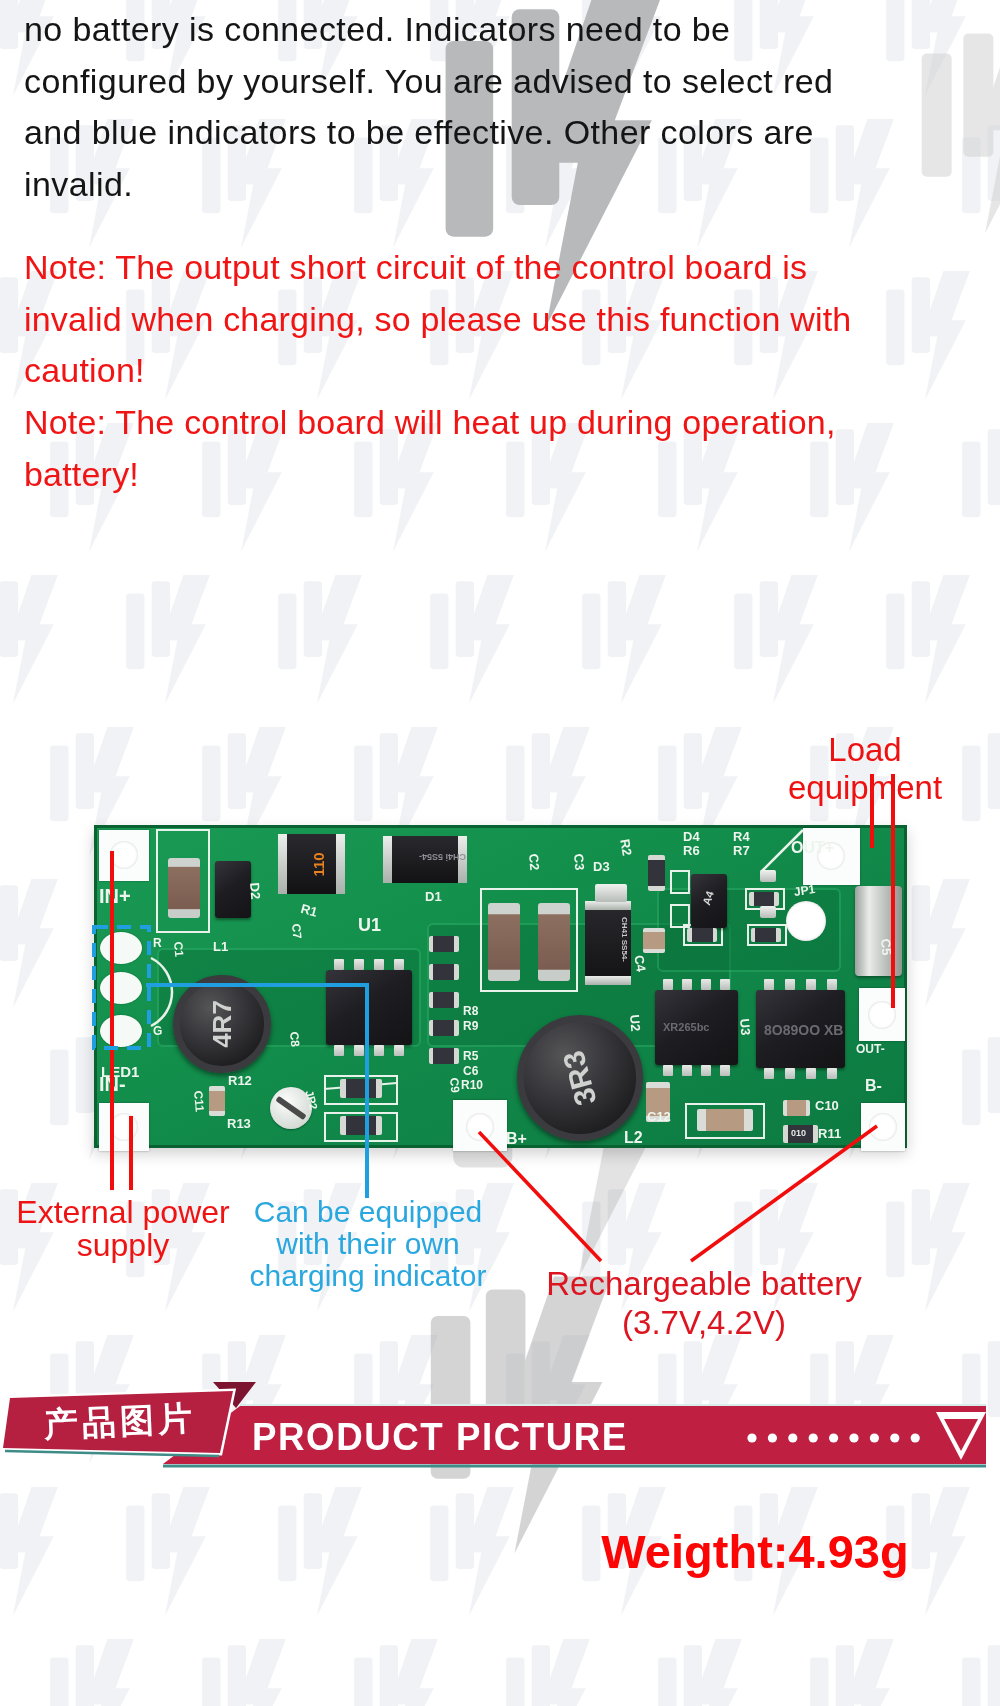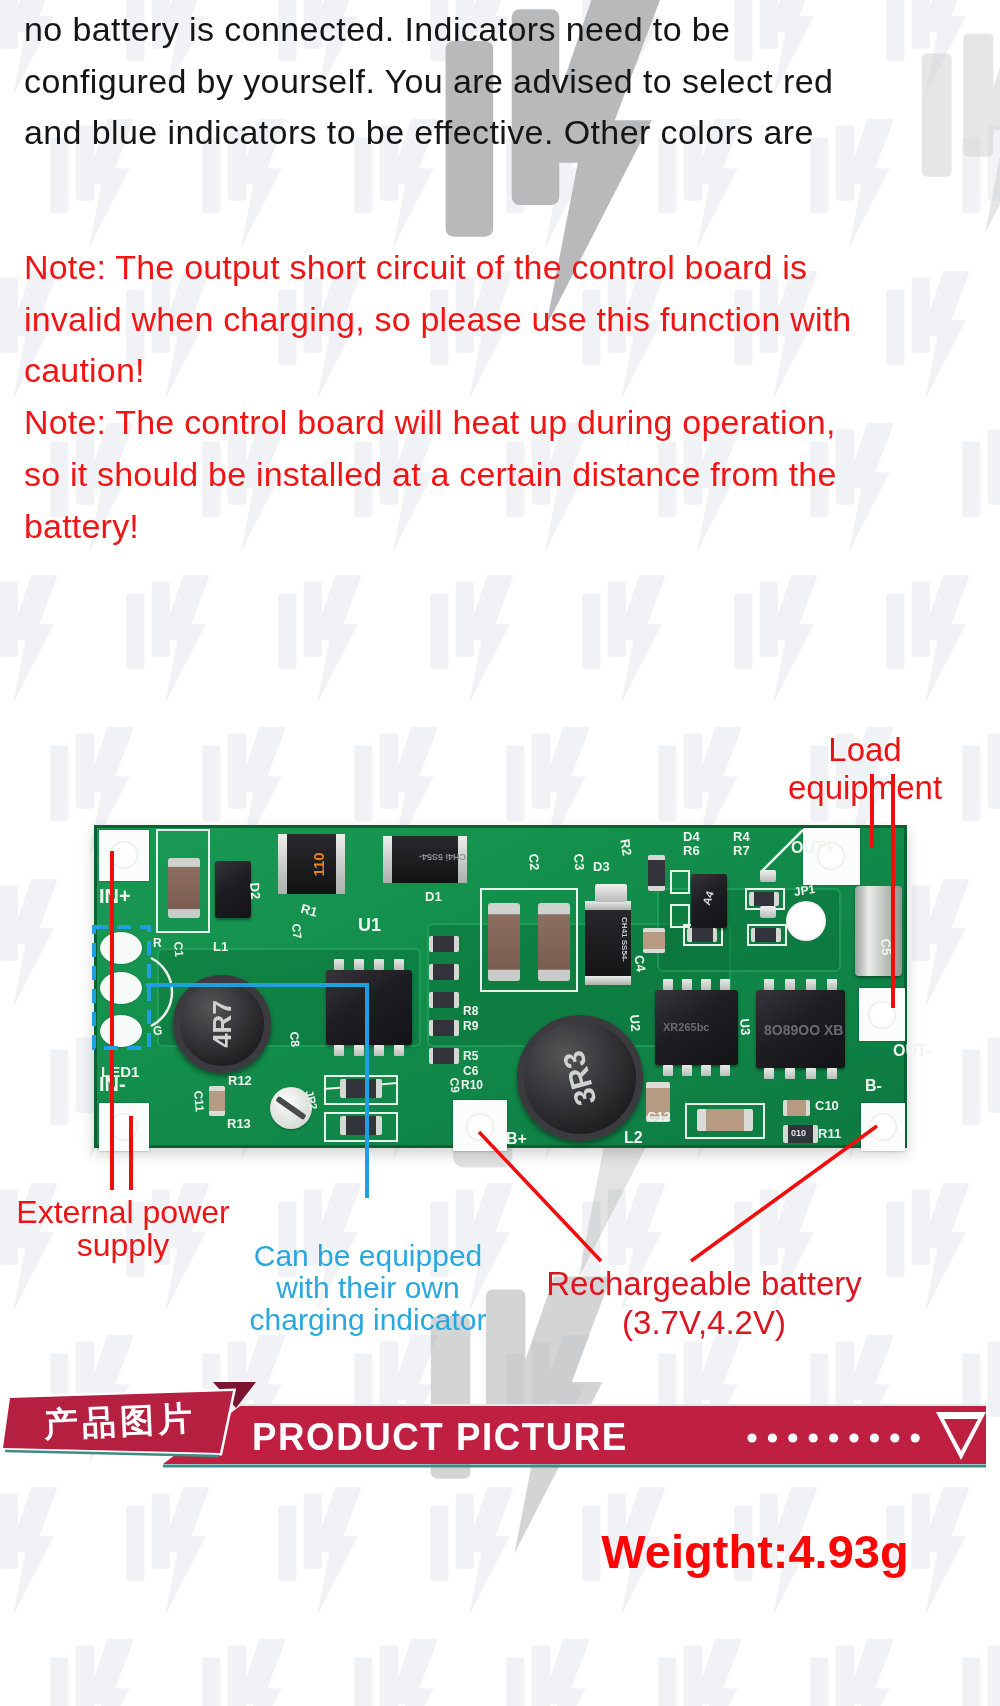"invalid." div { html: none -> <div>invalid.</div> }
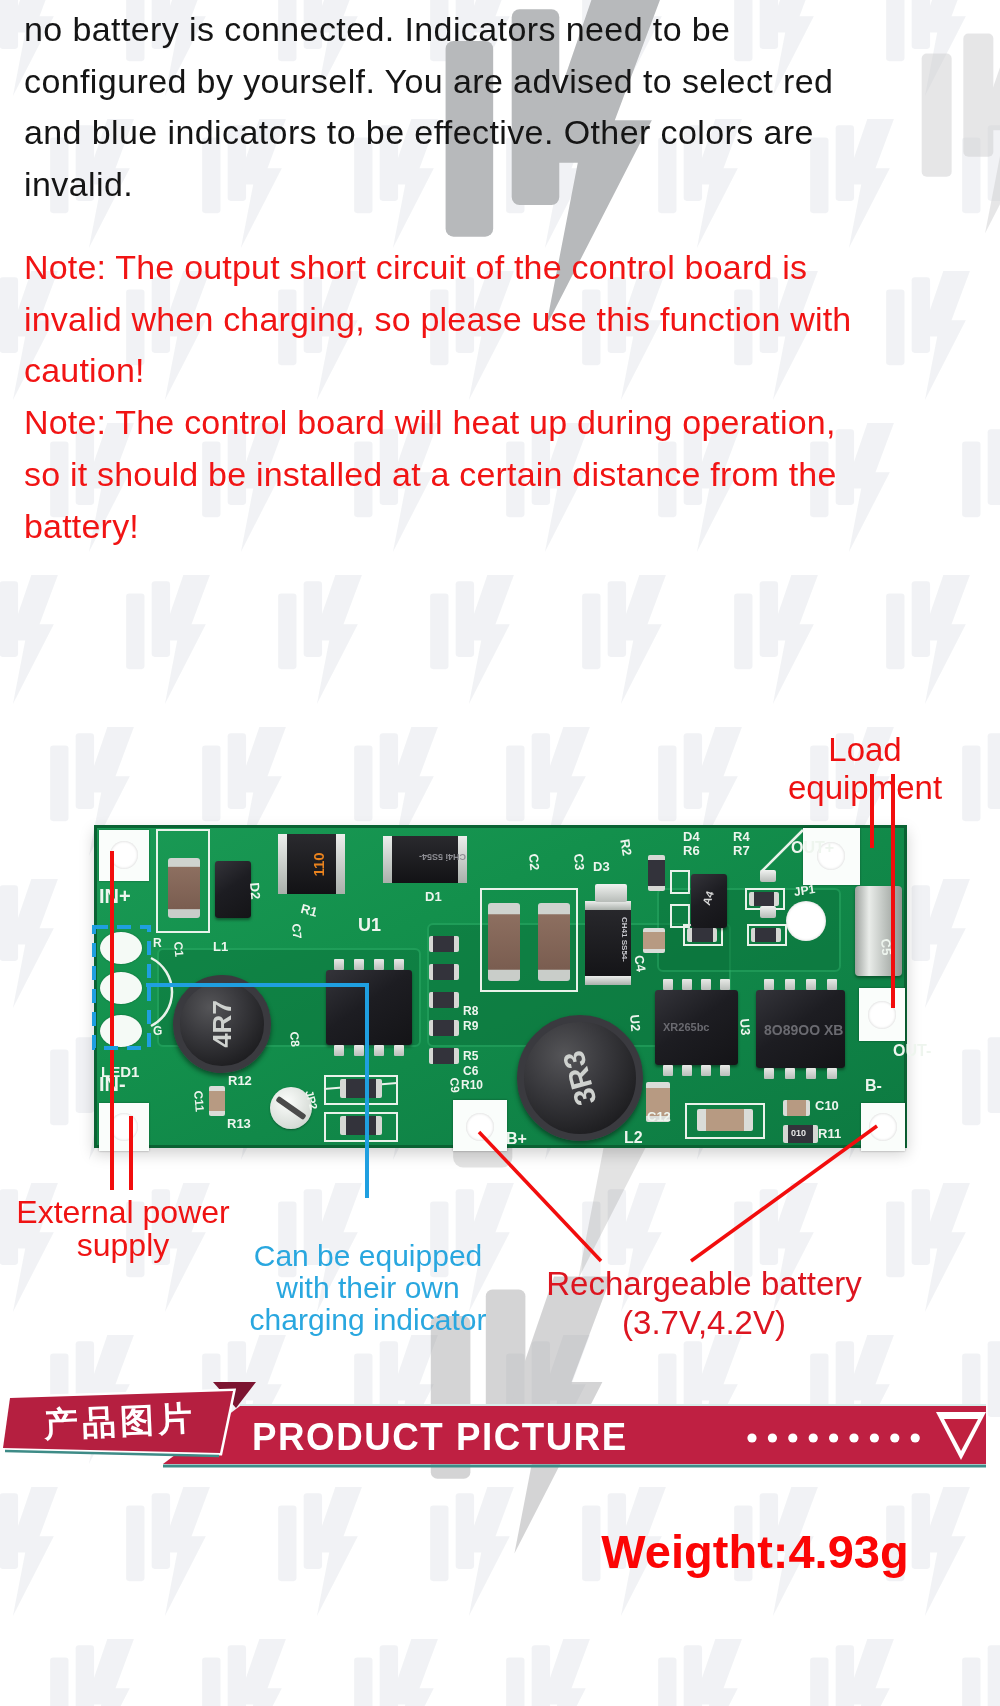"so it should be installed" div { html: <div>so it should be installed at a certain distance from the</div> -> none }
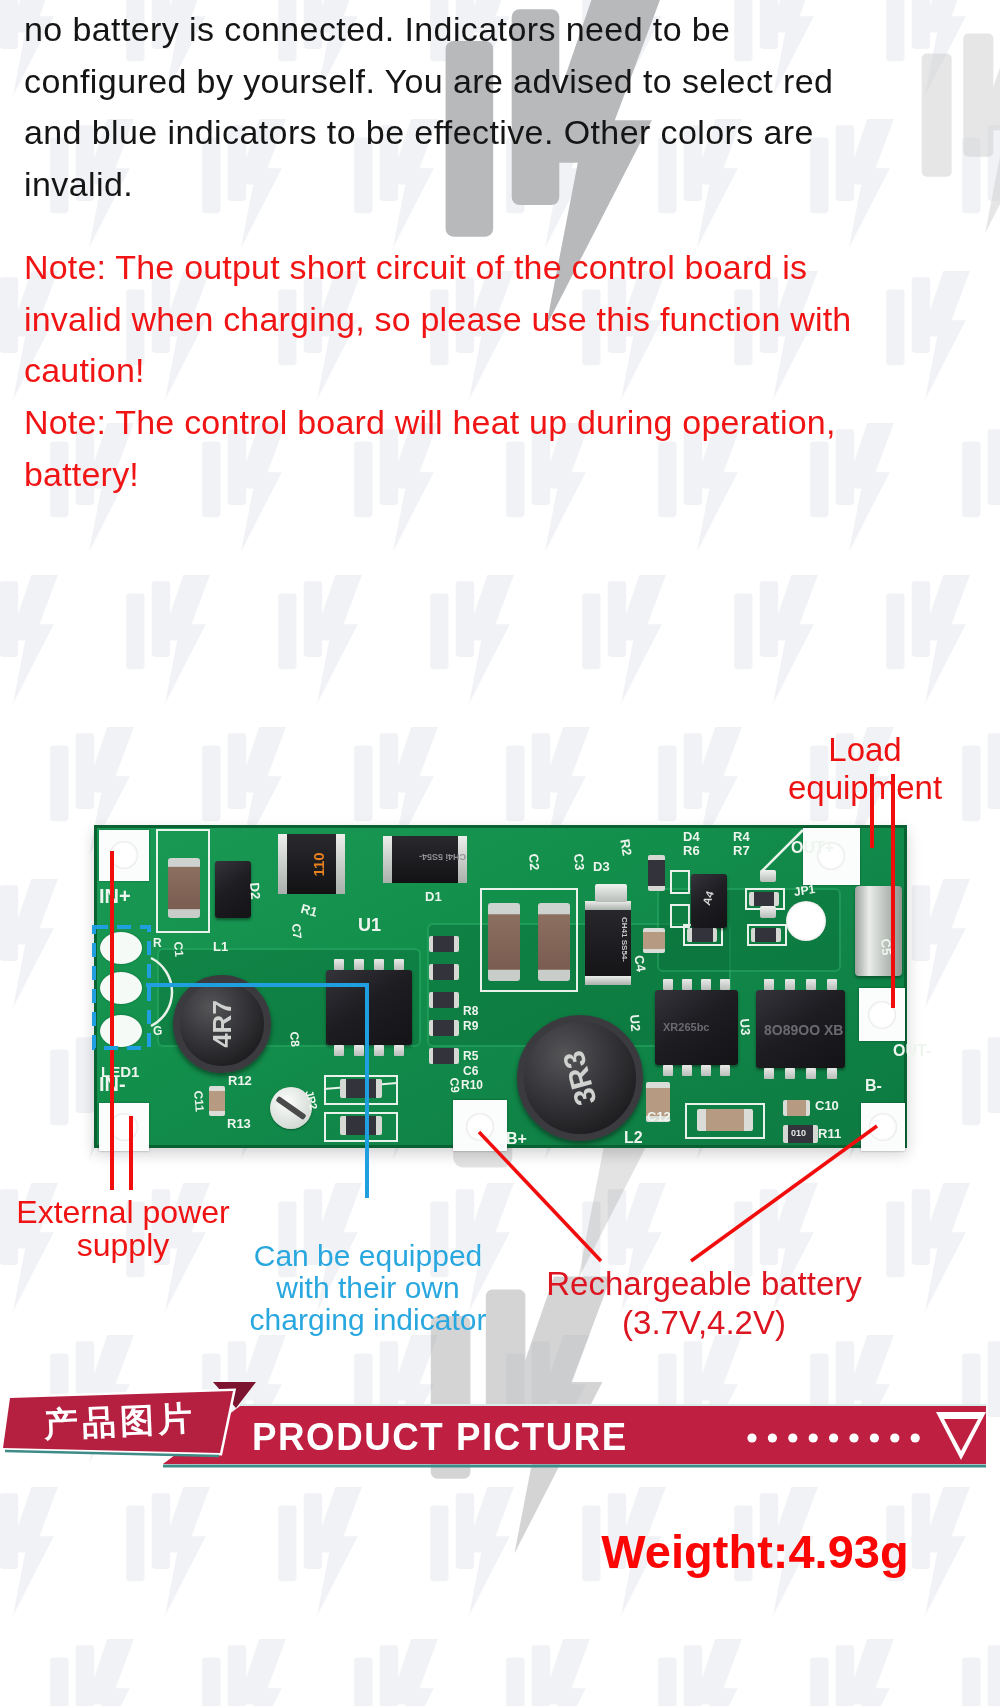"OUT-" div.silk { font-size: 16px -> 12px; left: 796px -> 759px }
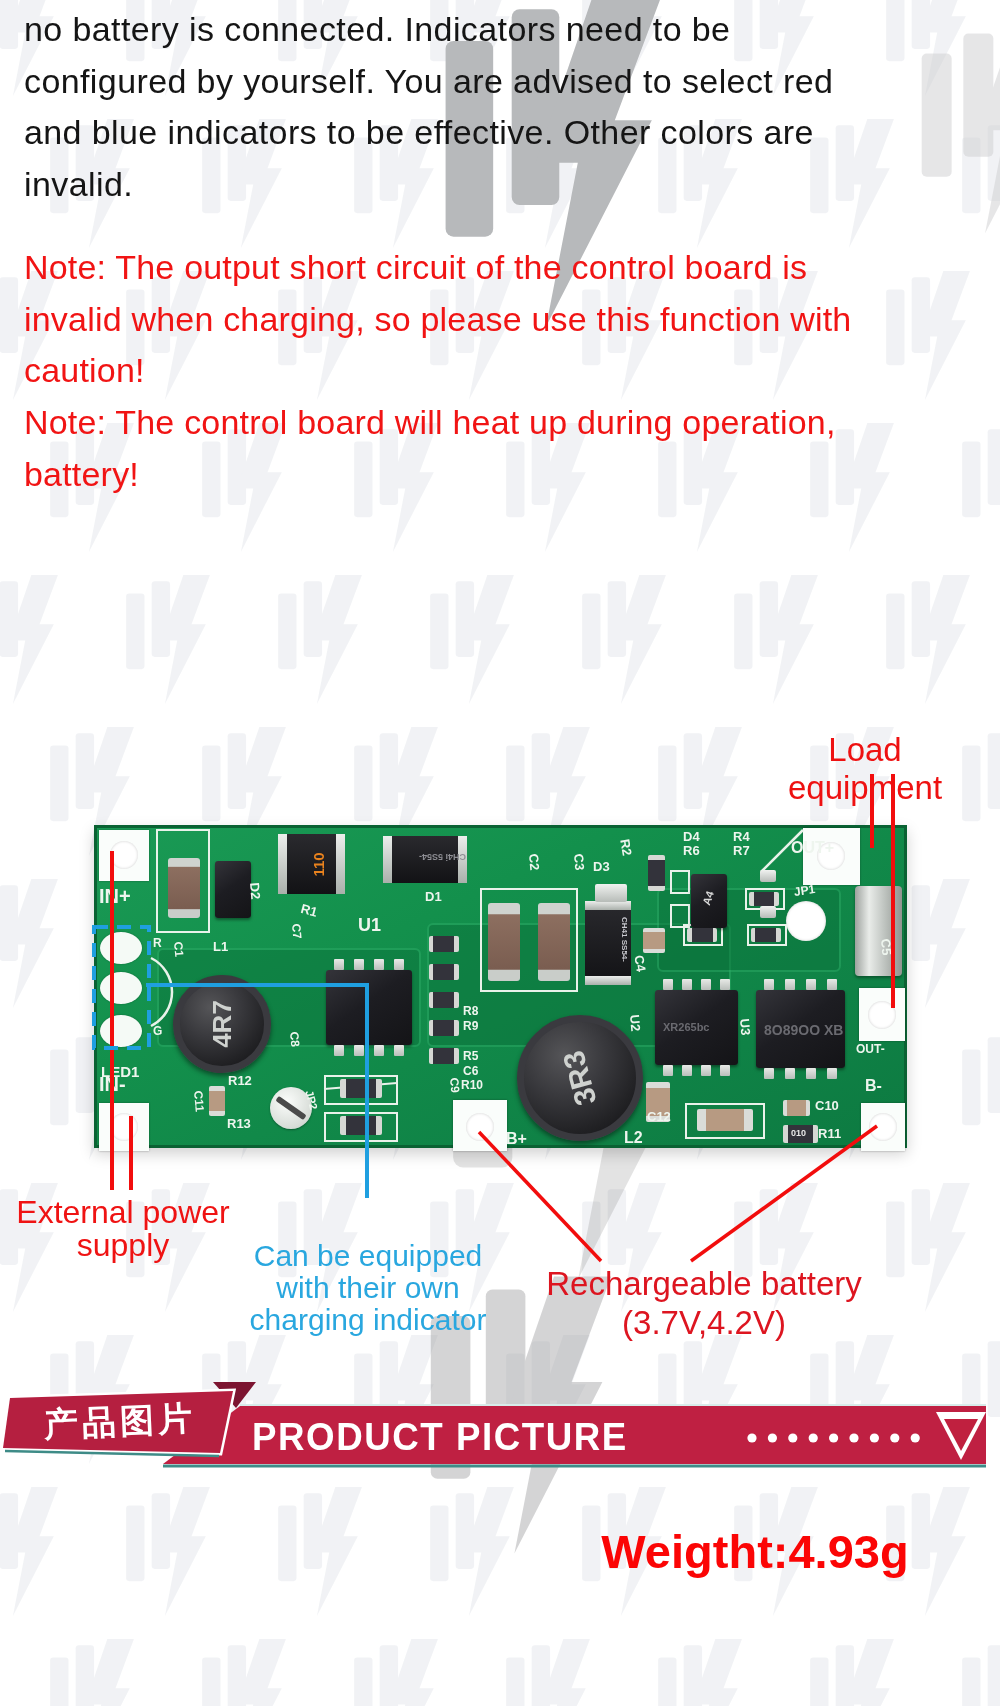"Can be equipped" #co-chg { margin-top: 44px -> none }
